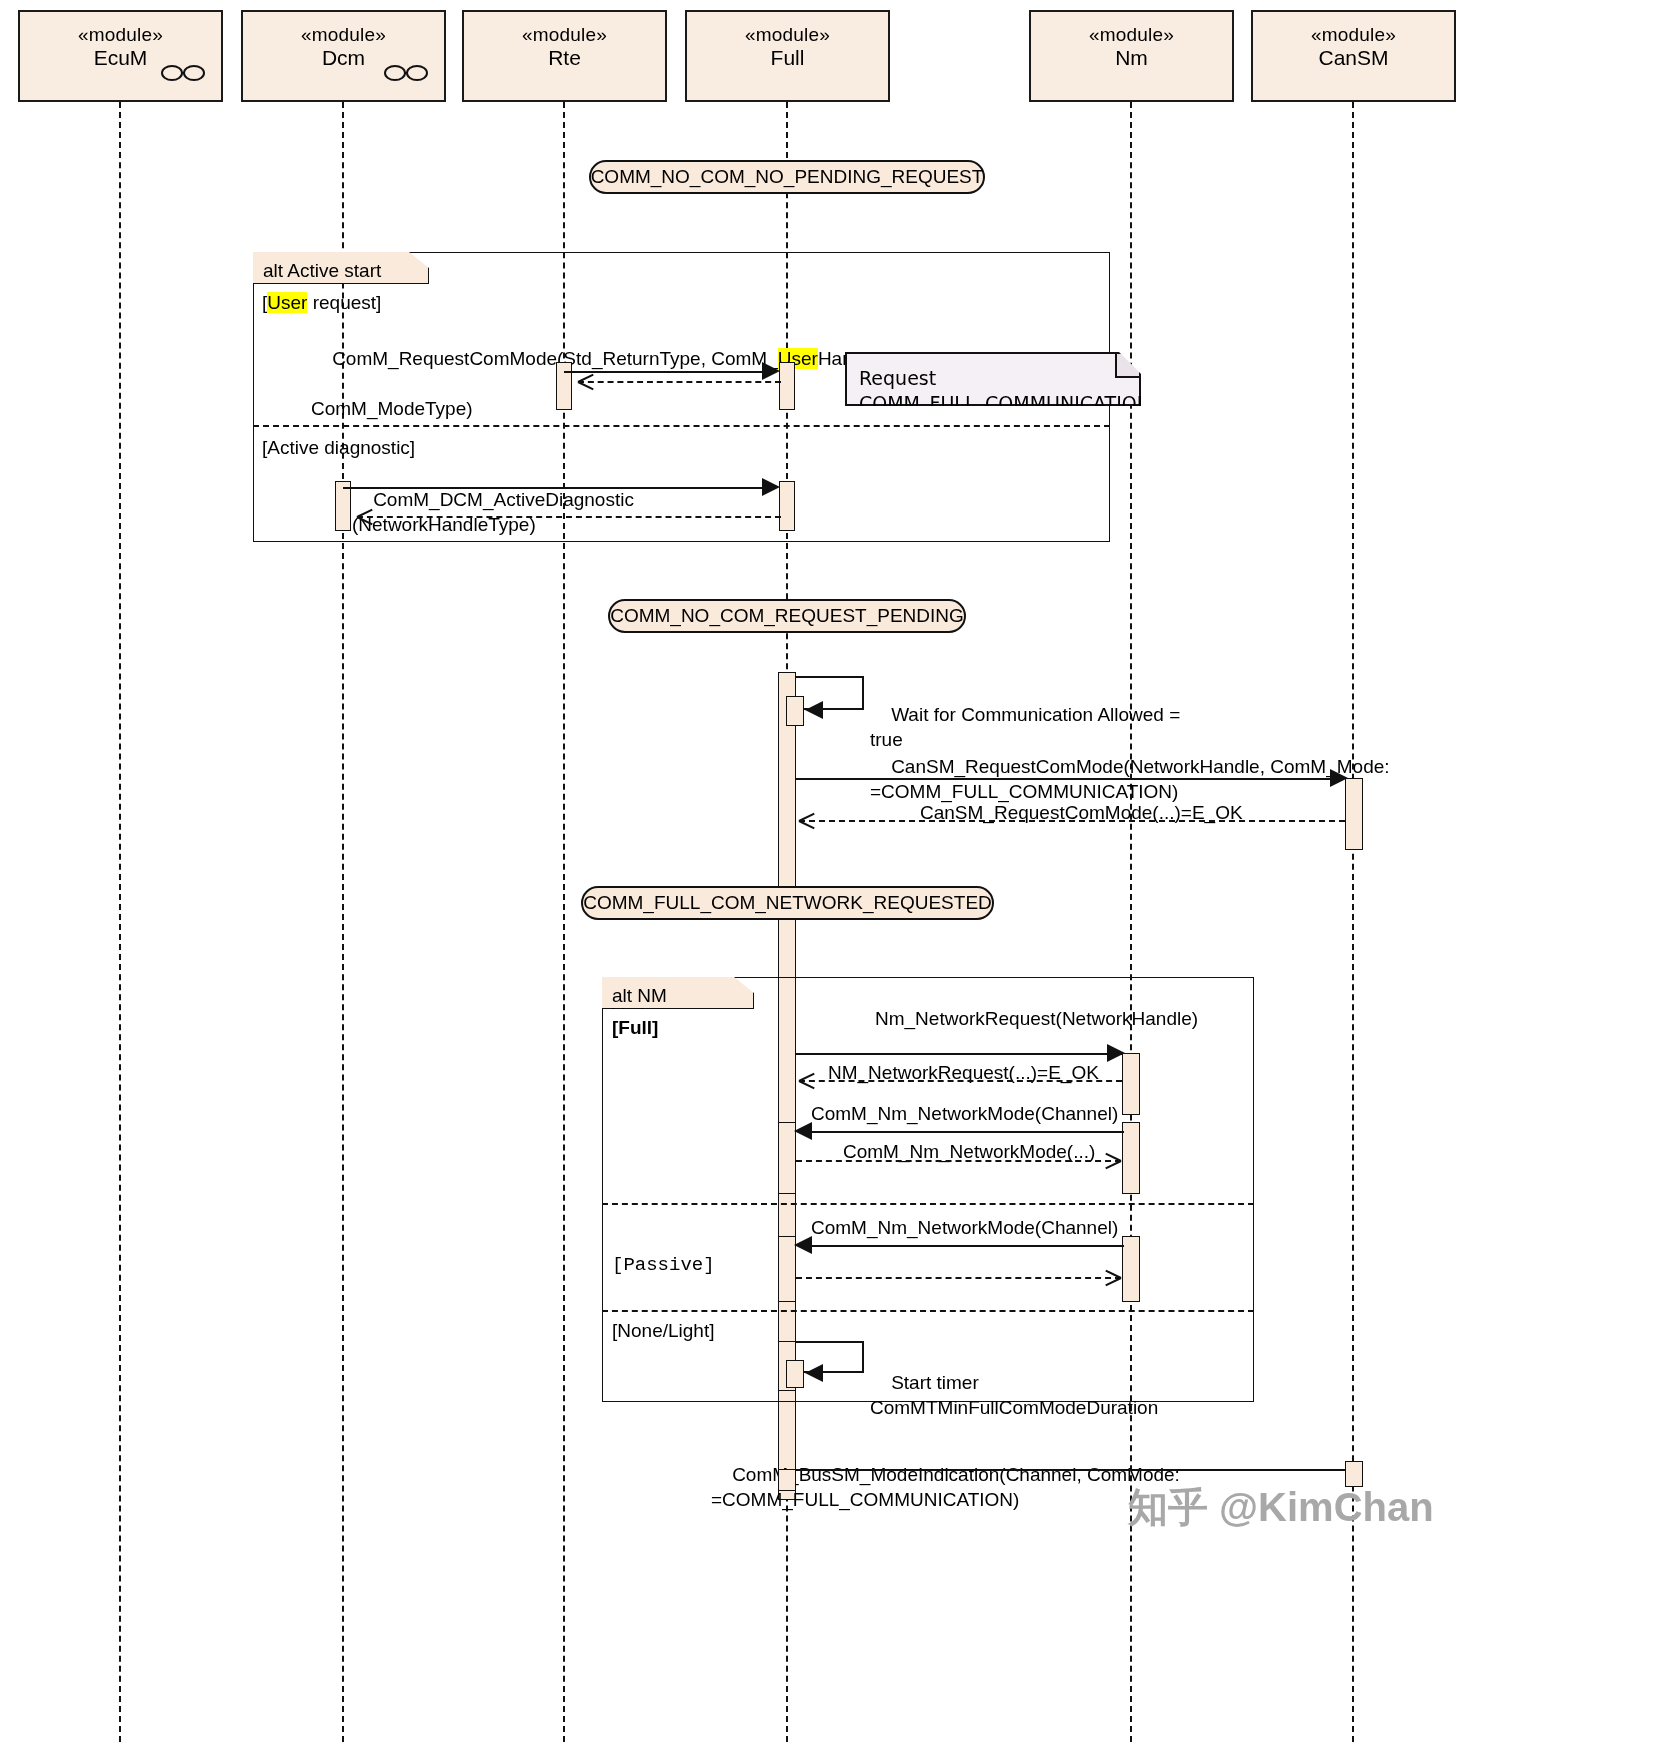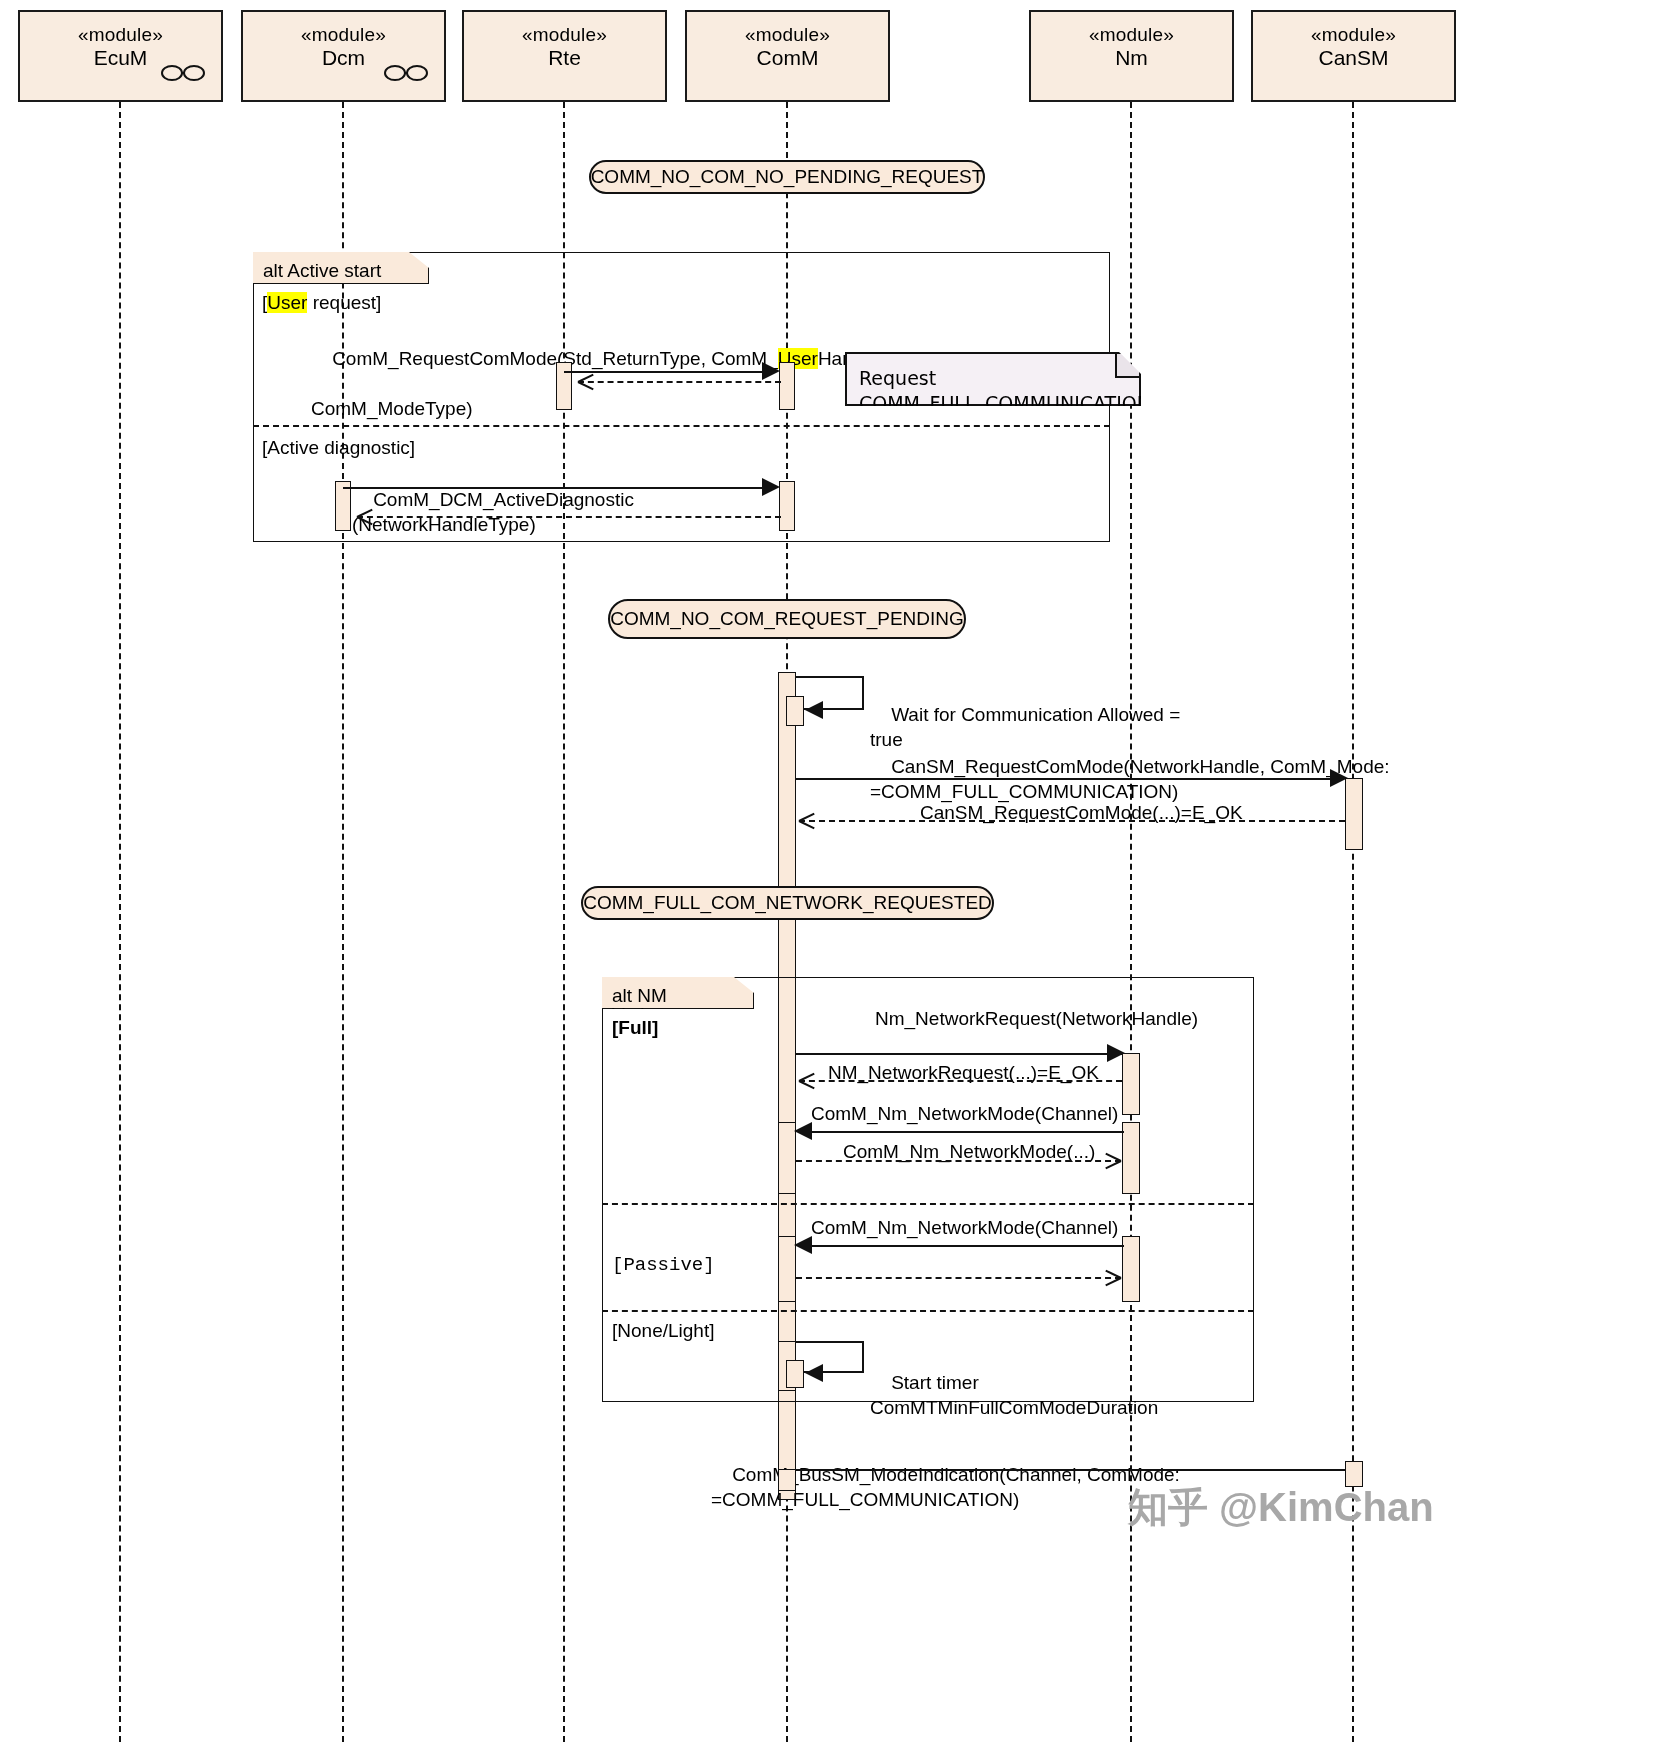"ComM" span.nm { text: ComM -> Full }
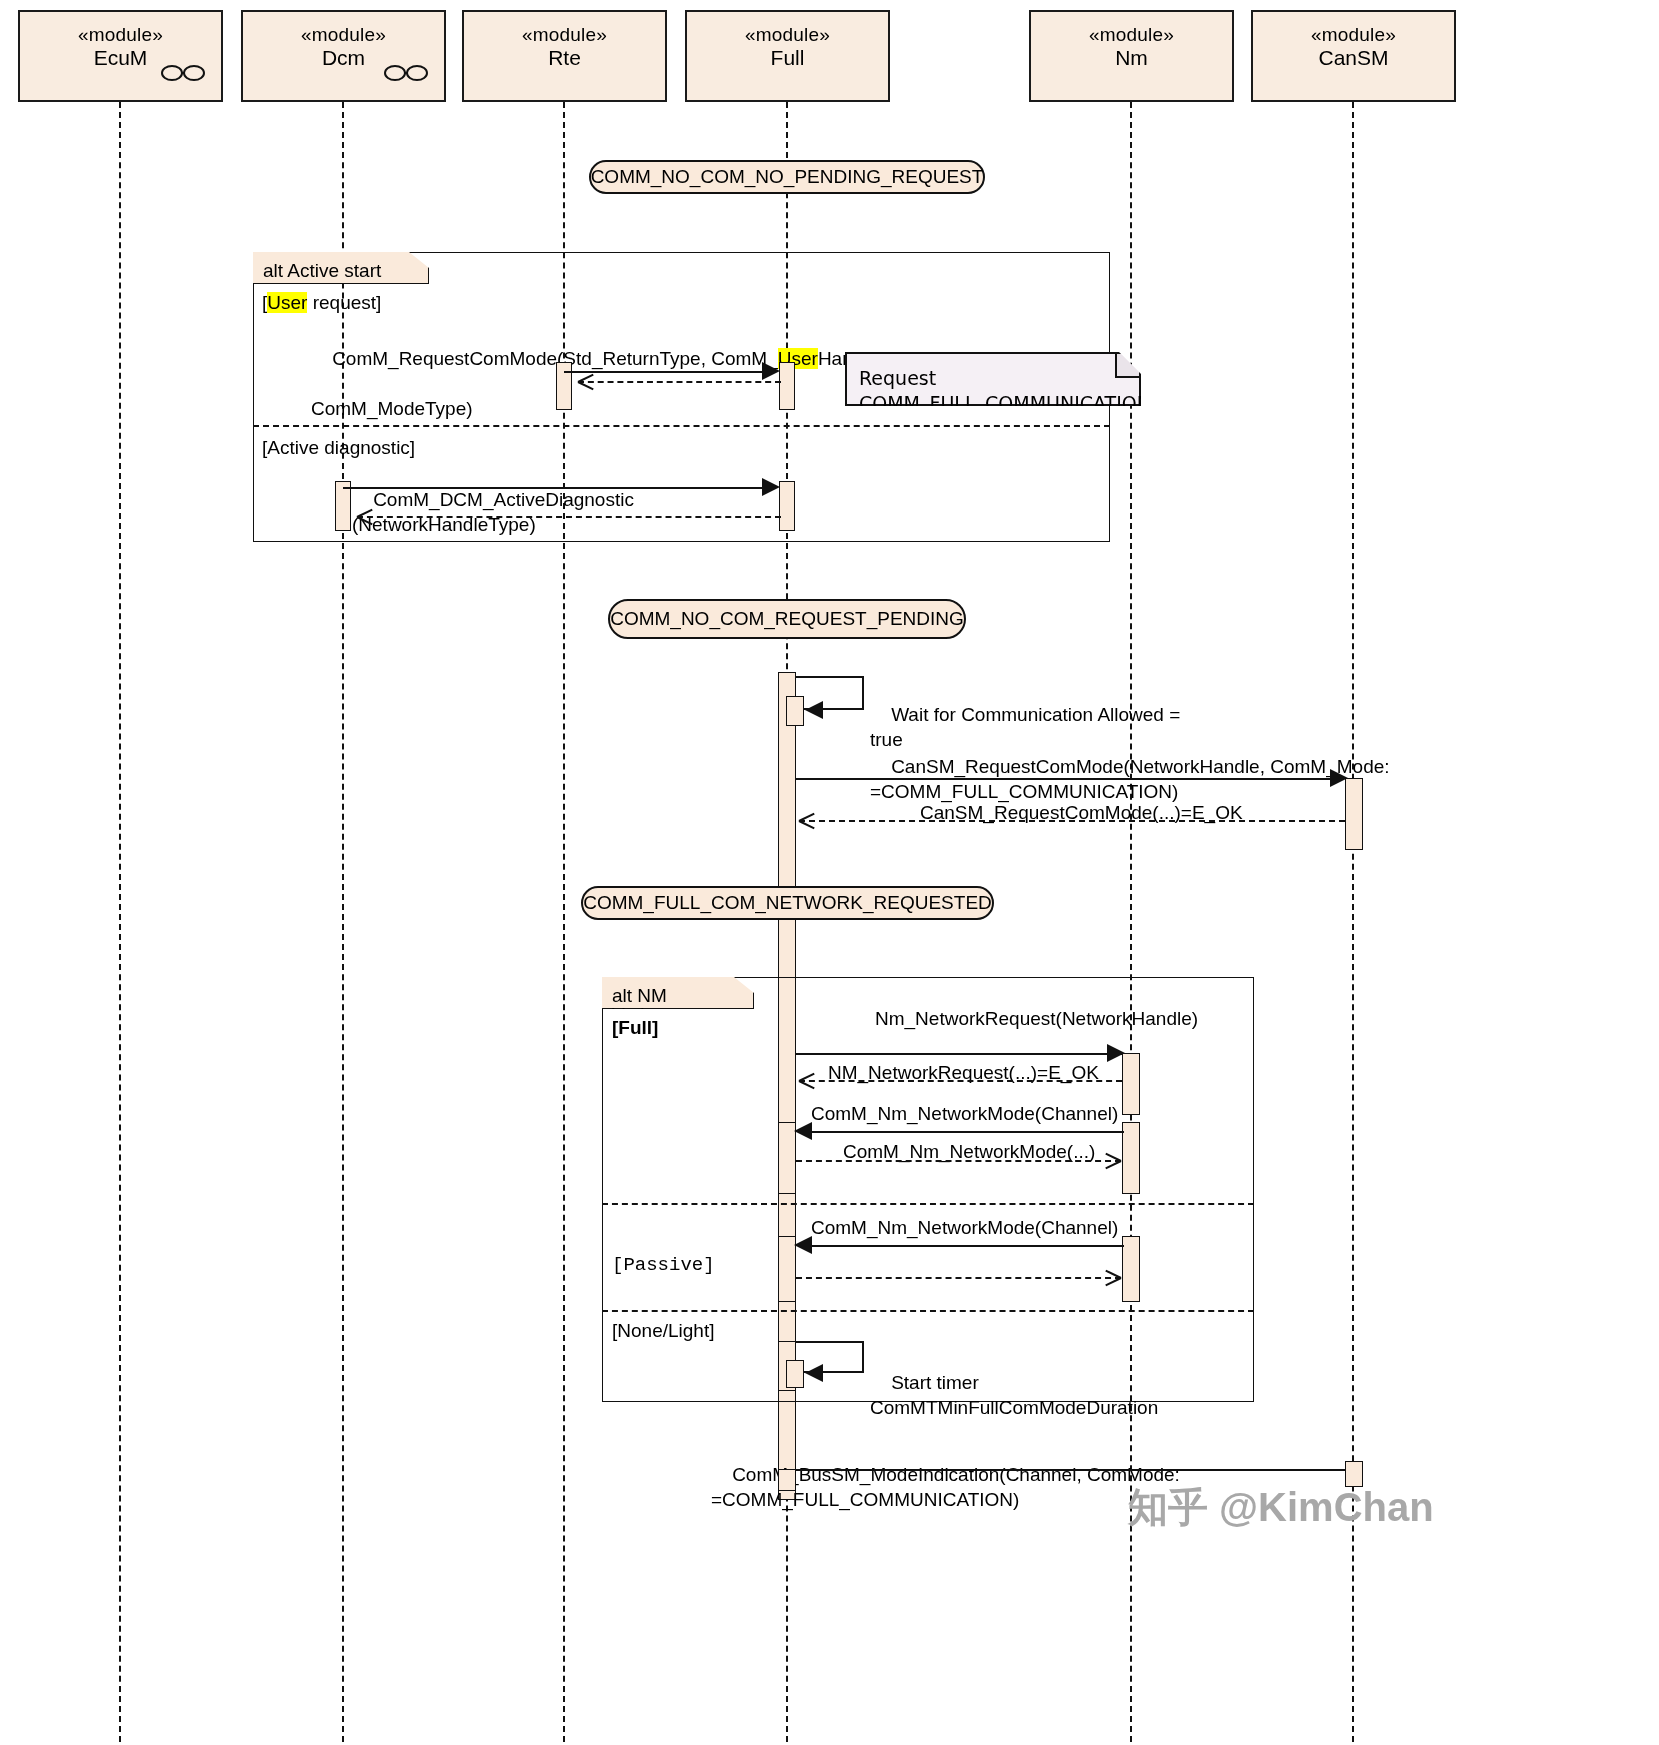"COMM_NO_COM_REQUEST_PENDING" div.state { height: 40px -> 34px }
